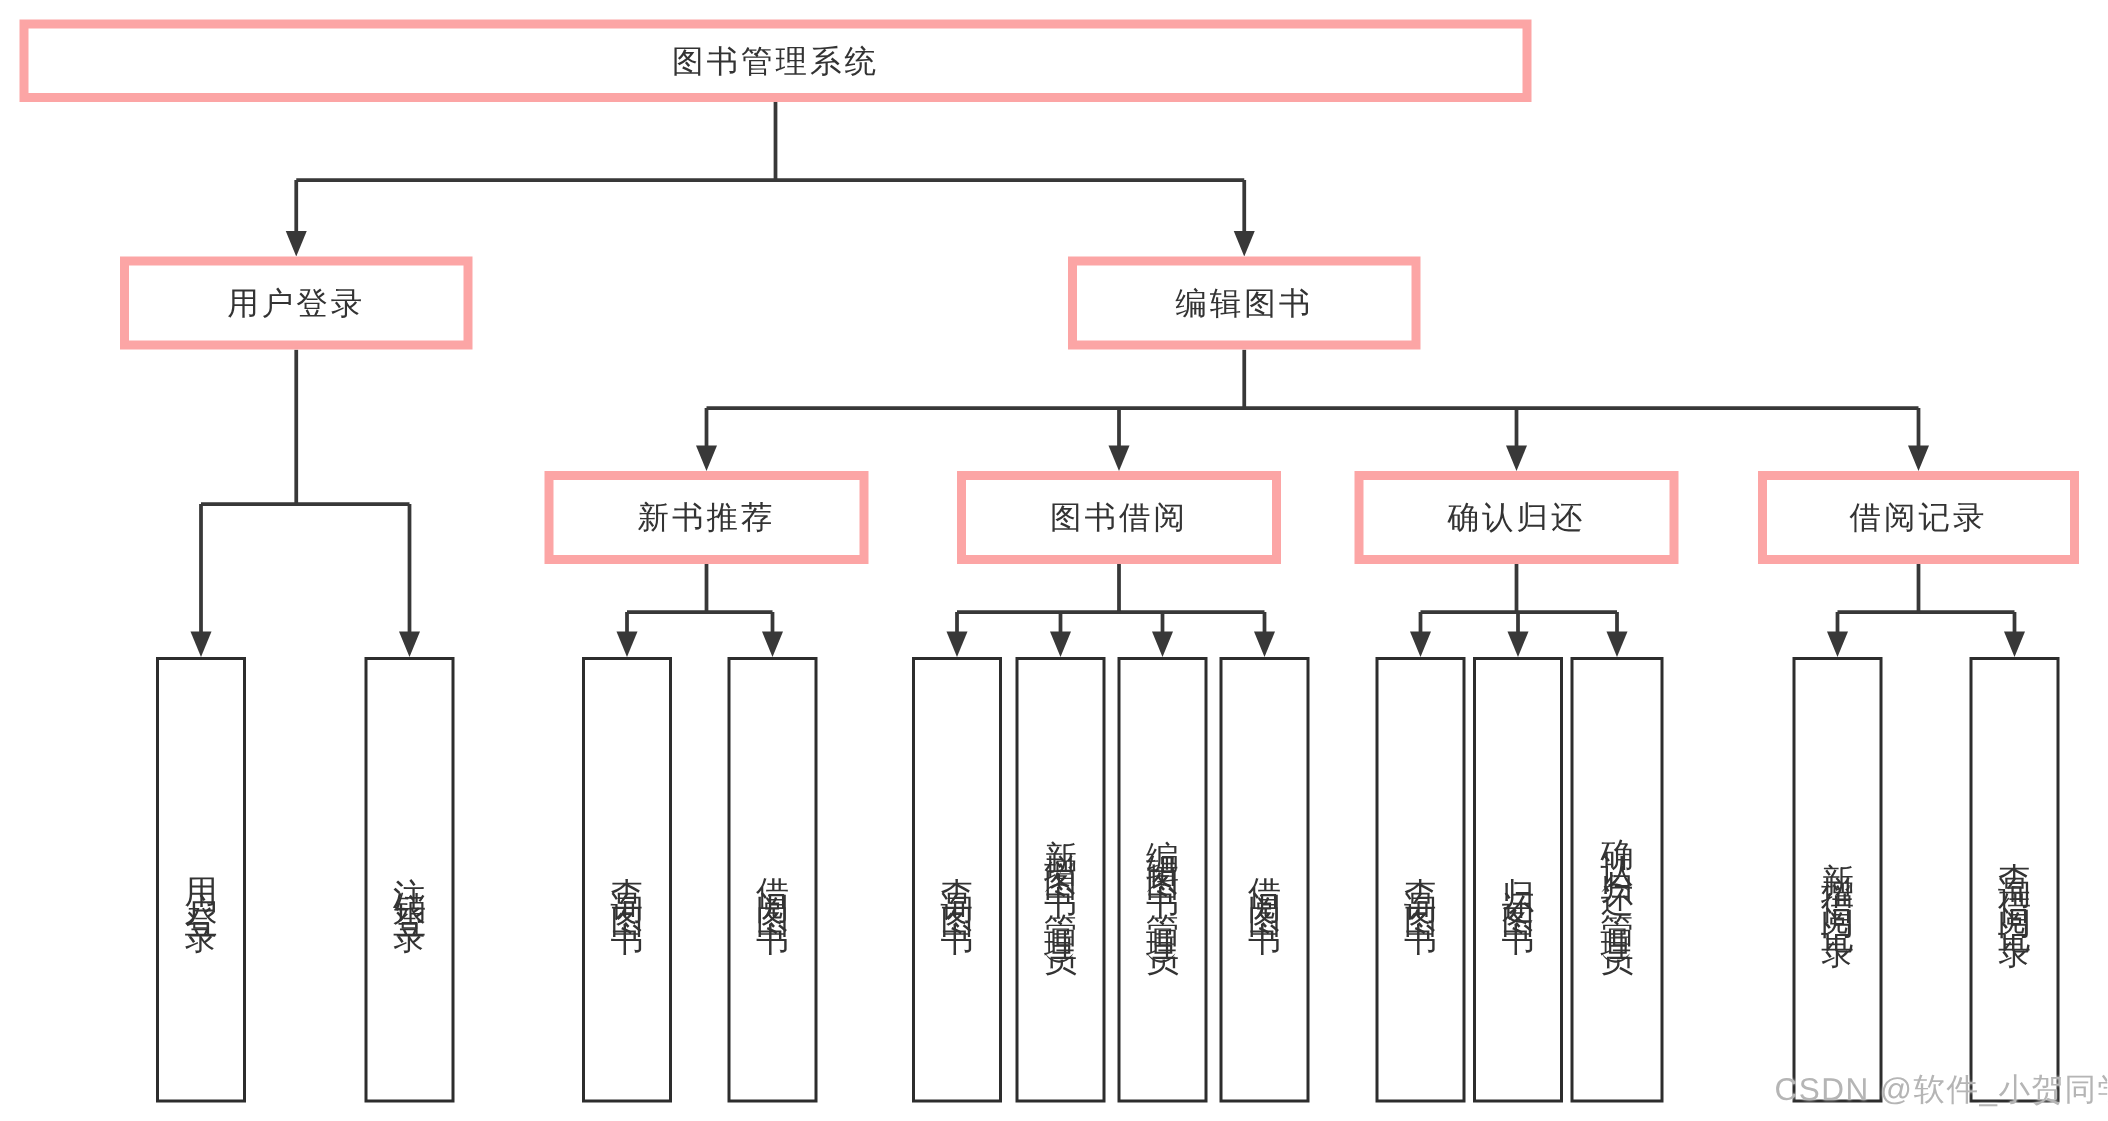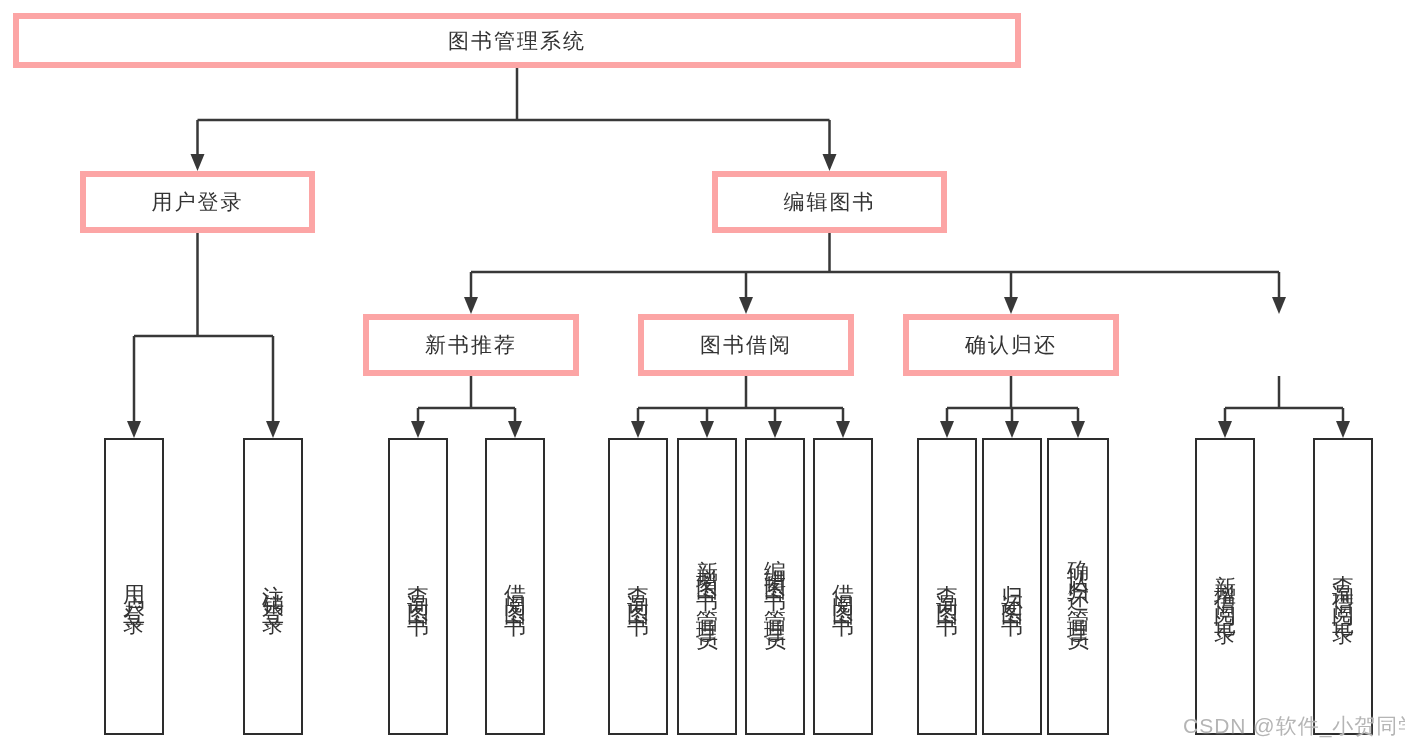"借阅记录" div.hbox { html: none -> <div> <span>借阅记录</span> </div> }
